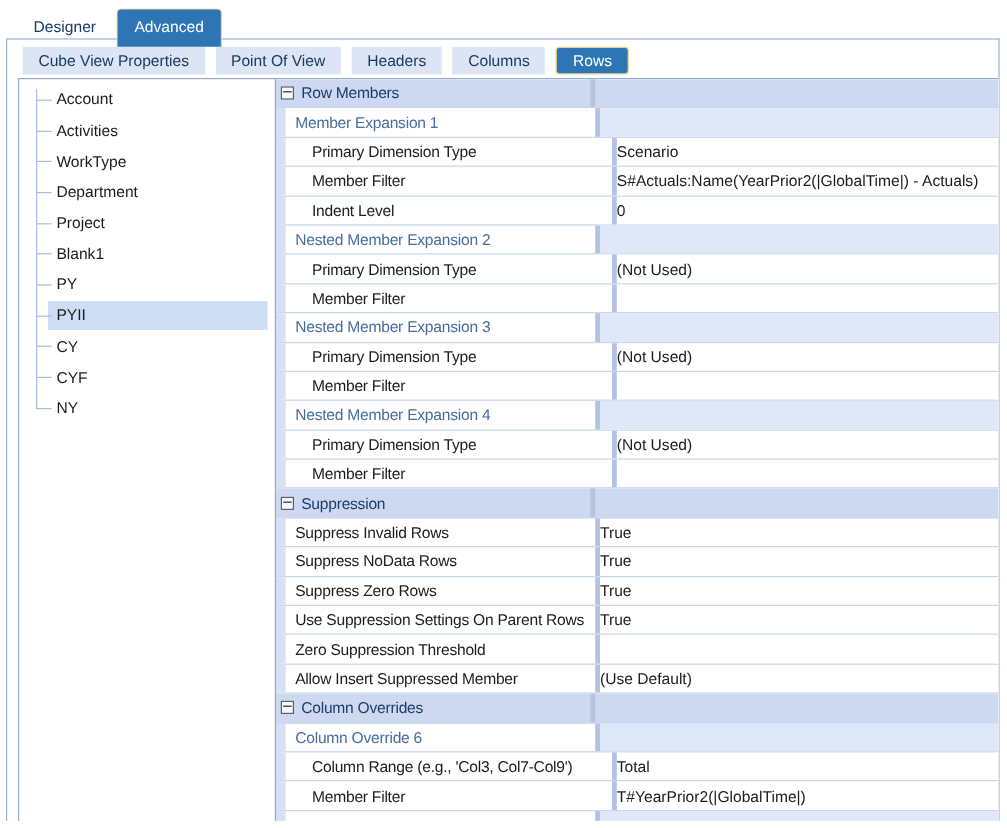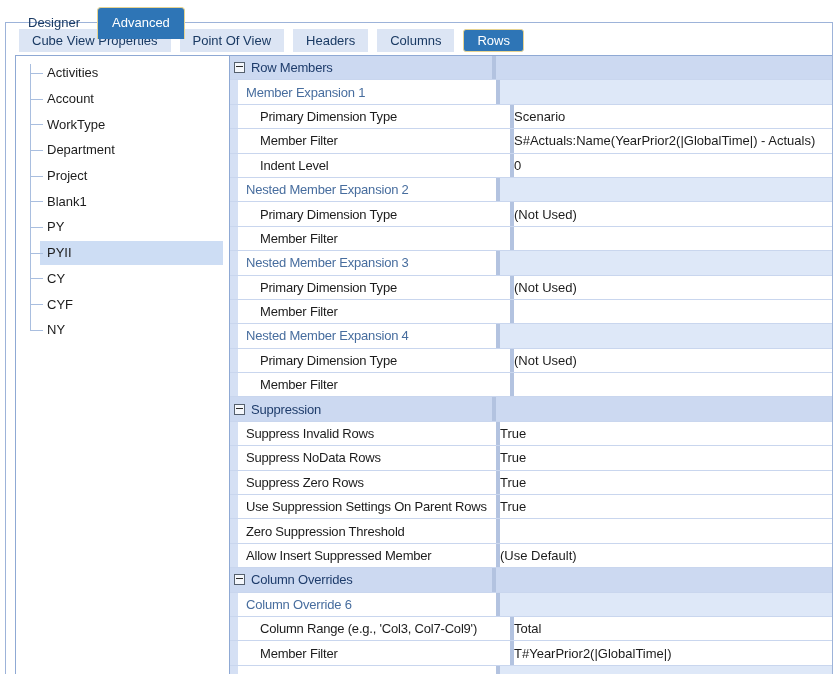"Cube View Properties" .page { top: 22px -> 32px }
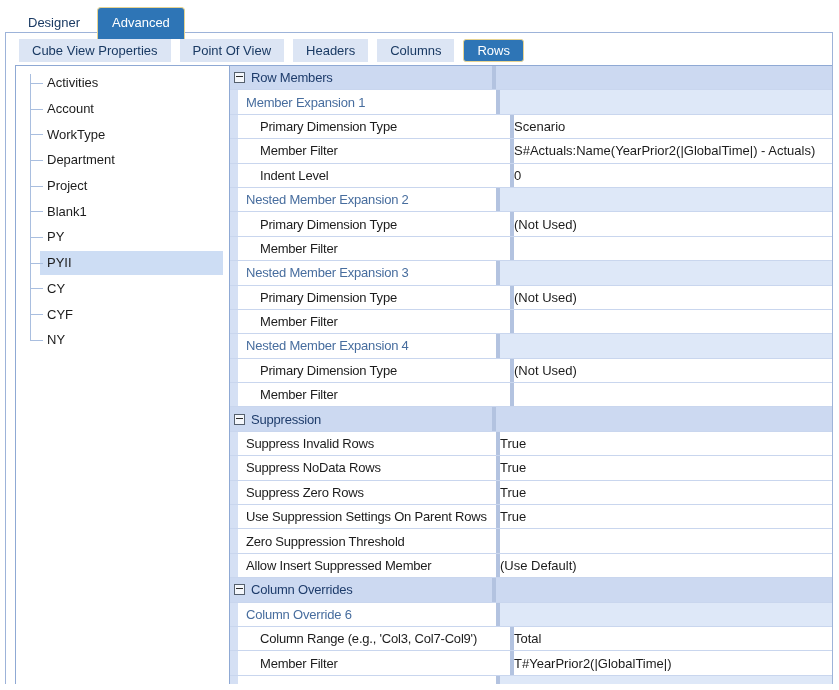"Activities" div.titem { order: before "Account" -> after "Account" }
